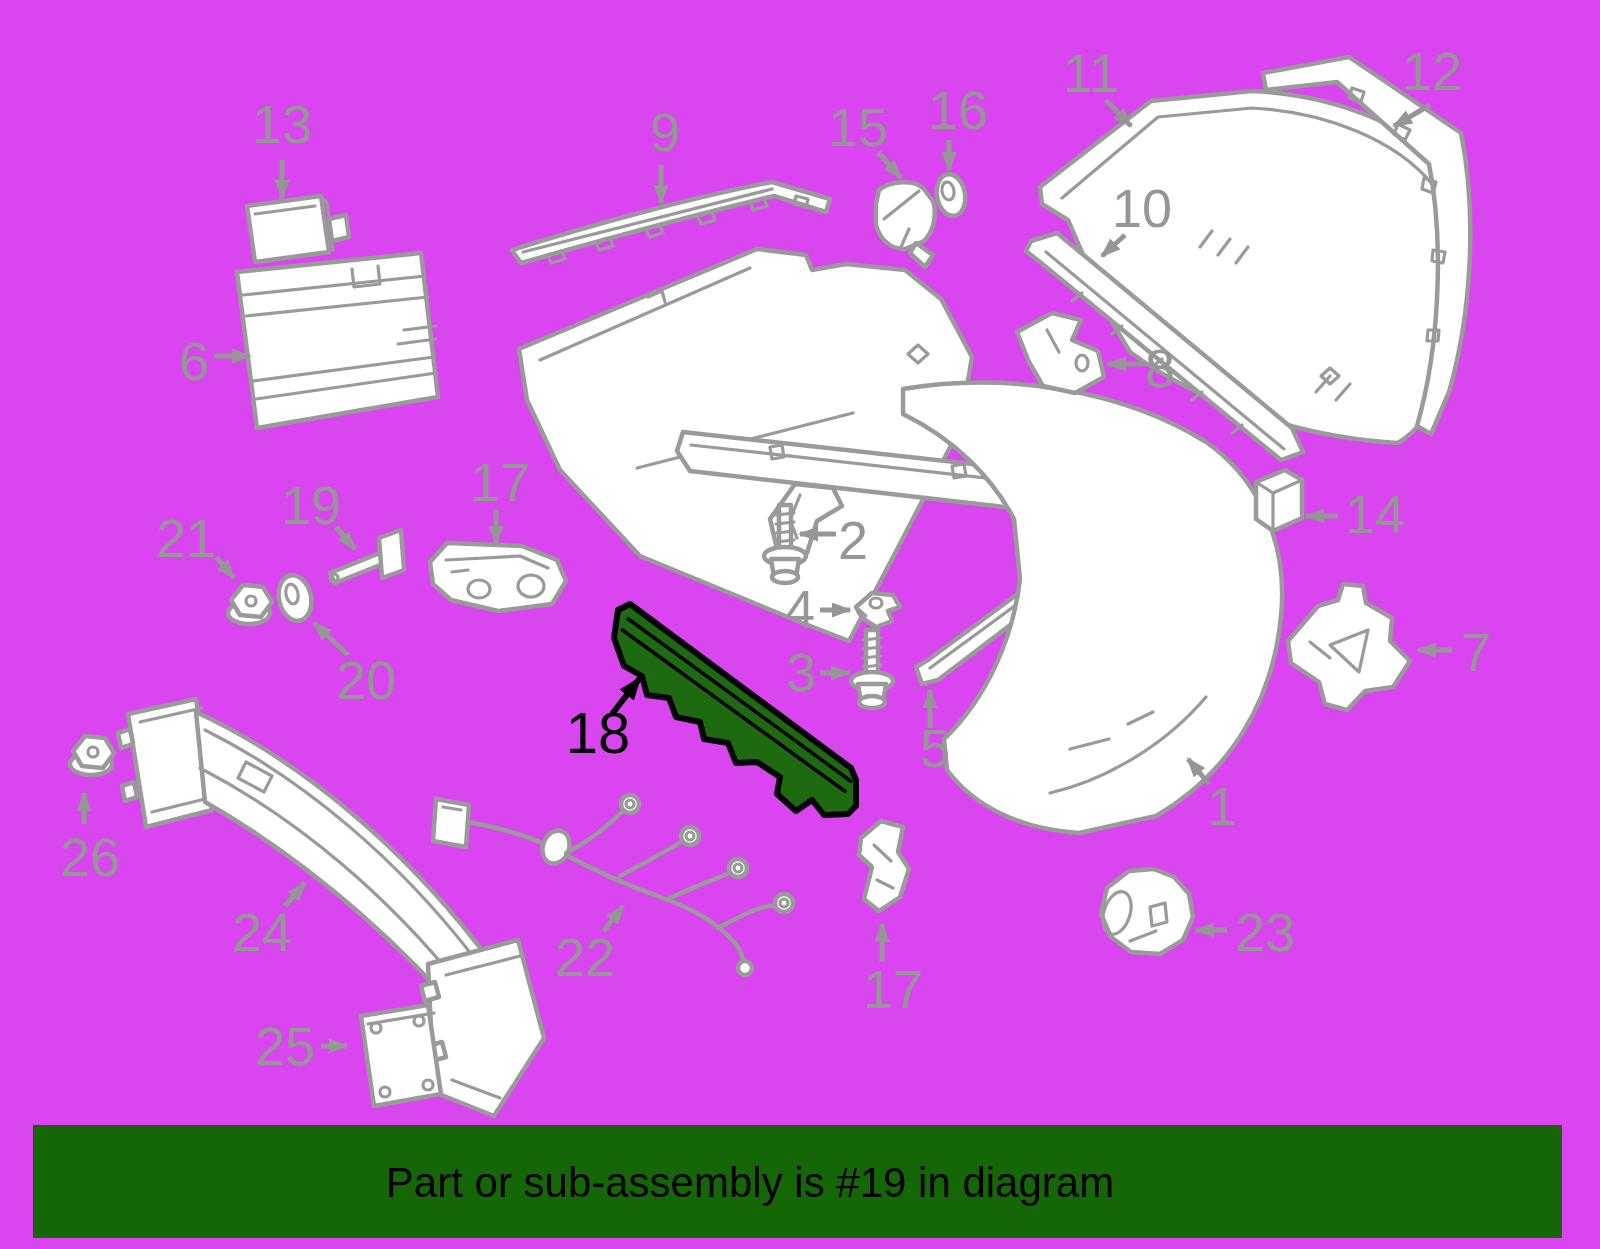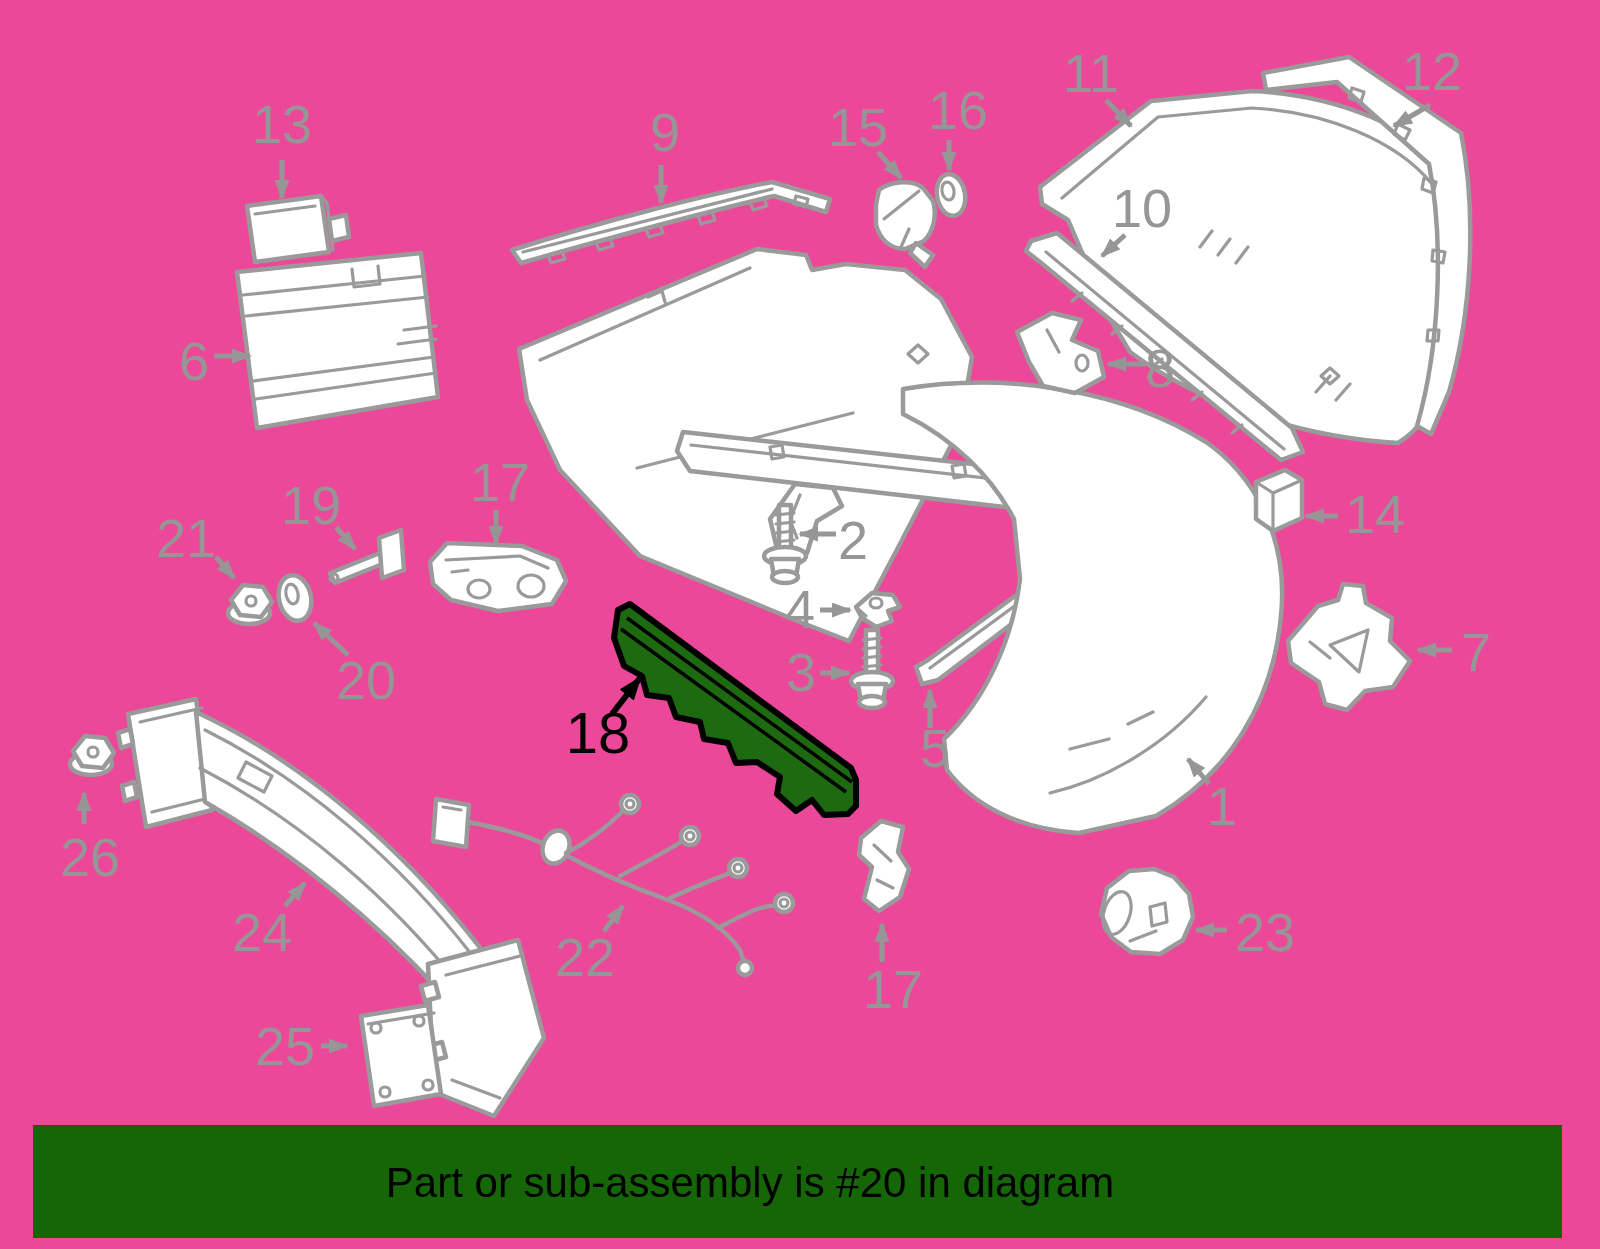"13" .stage { background: #ec4899 -> #d946ef }
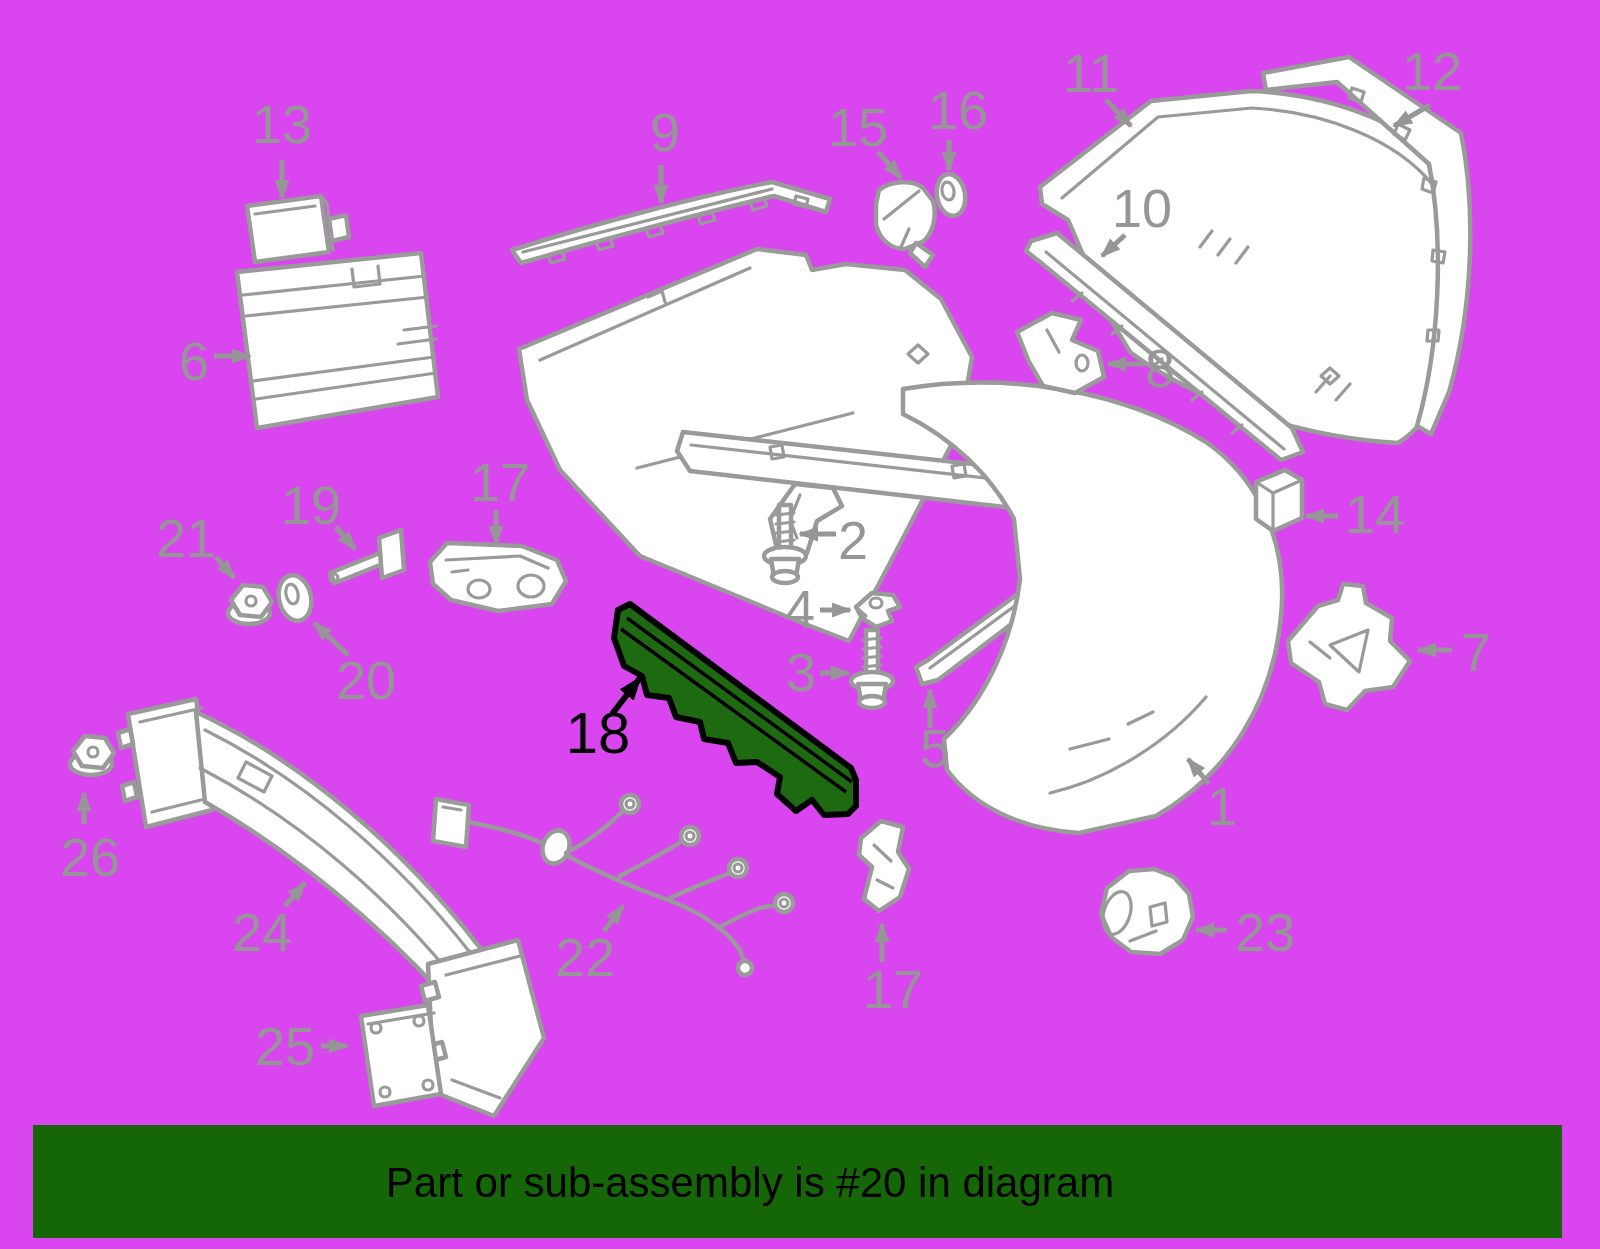"Part or sub-assembly is #20" div.line { text: 20 -> 19 }
